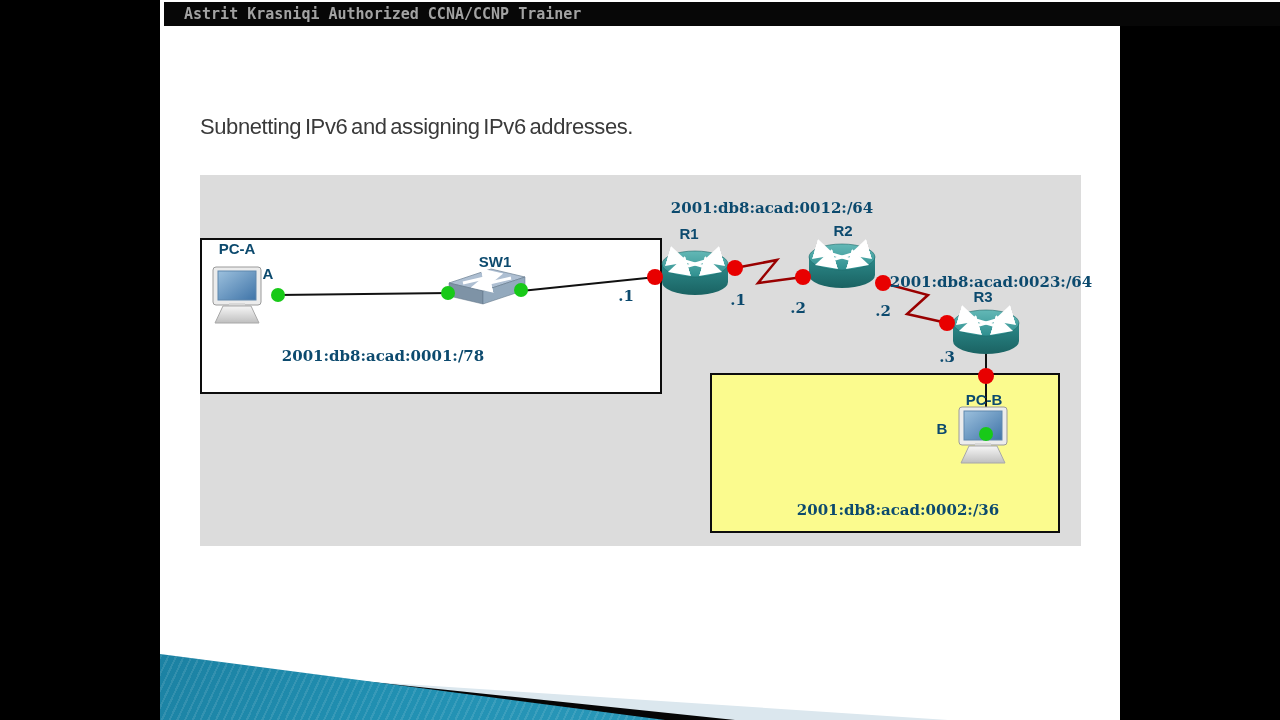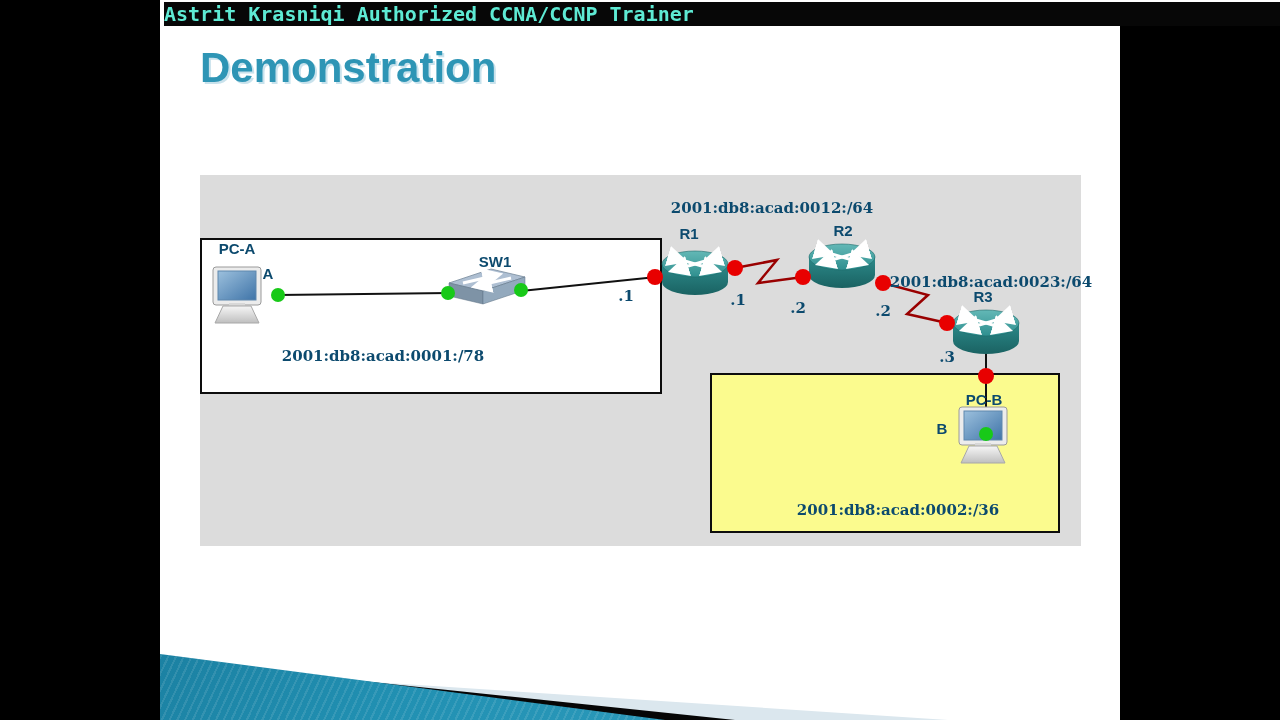"Astrit Krasniqi Authorized CCNA/CCNP" .titlebar-text { color: #5eead4 -> #a3a3a3; font-size: 20px -> 15px; padding-left: 0 -> 20px }
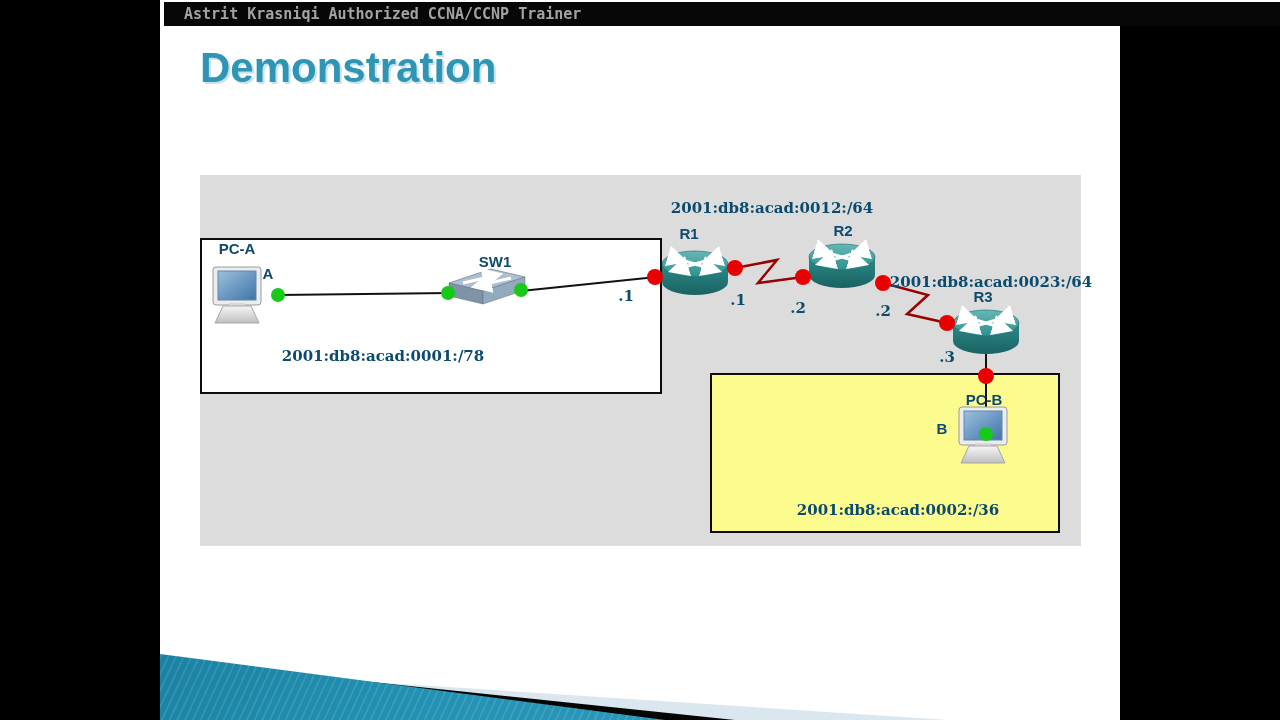"Demonstration" div.slide-title { html: <div>Demonstration</div> -> none }
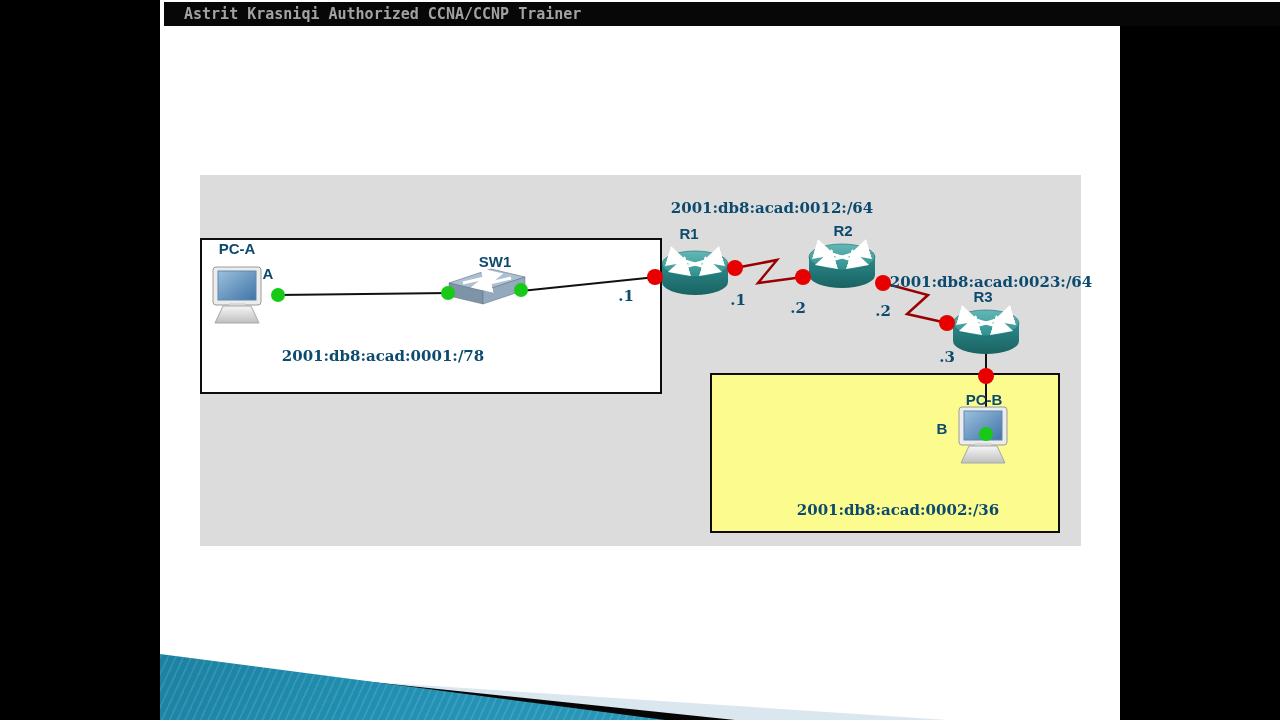"Subnetting IPv6 and assigning IPv6" div.slide-subtitle { html: none -> <div>Subnetting IPv6 and assigning IPv6 addresses.</div> }
